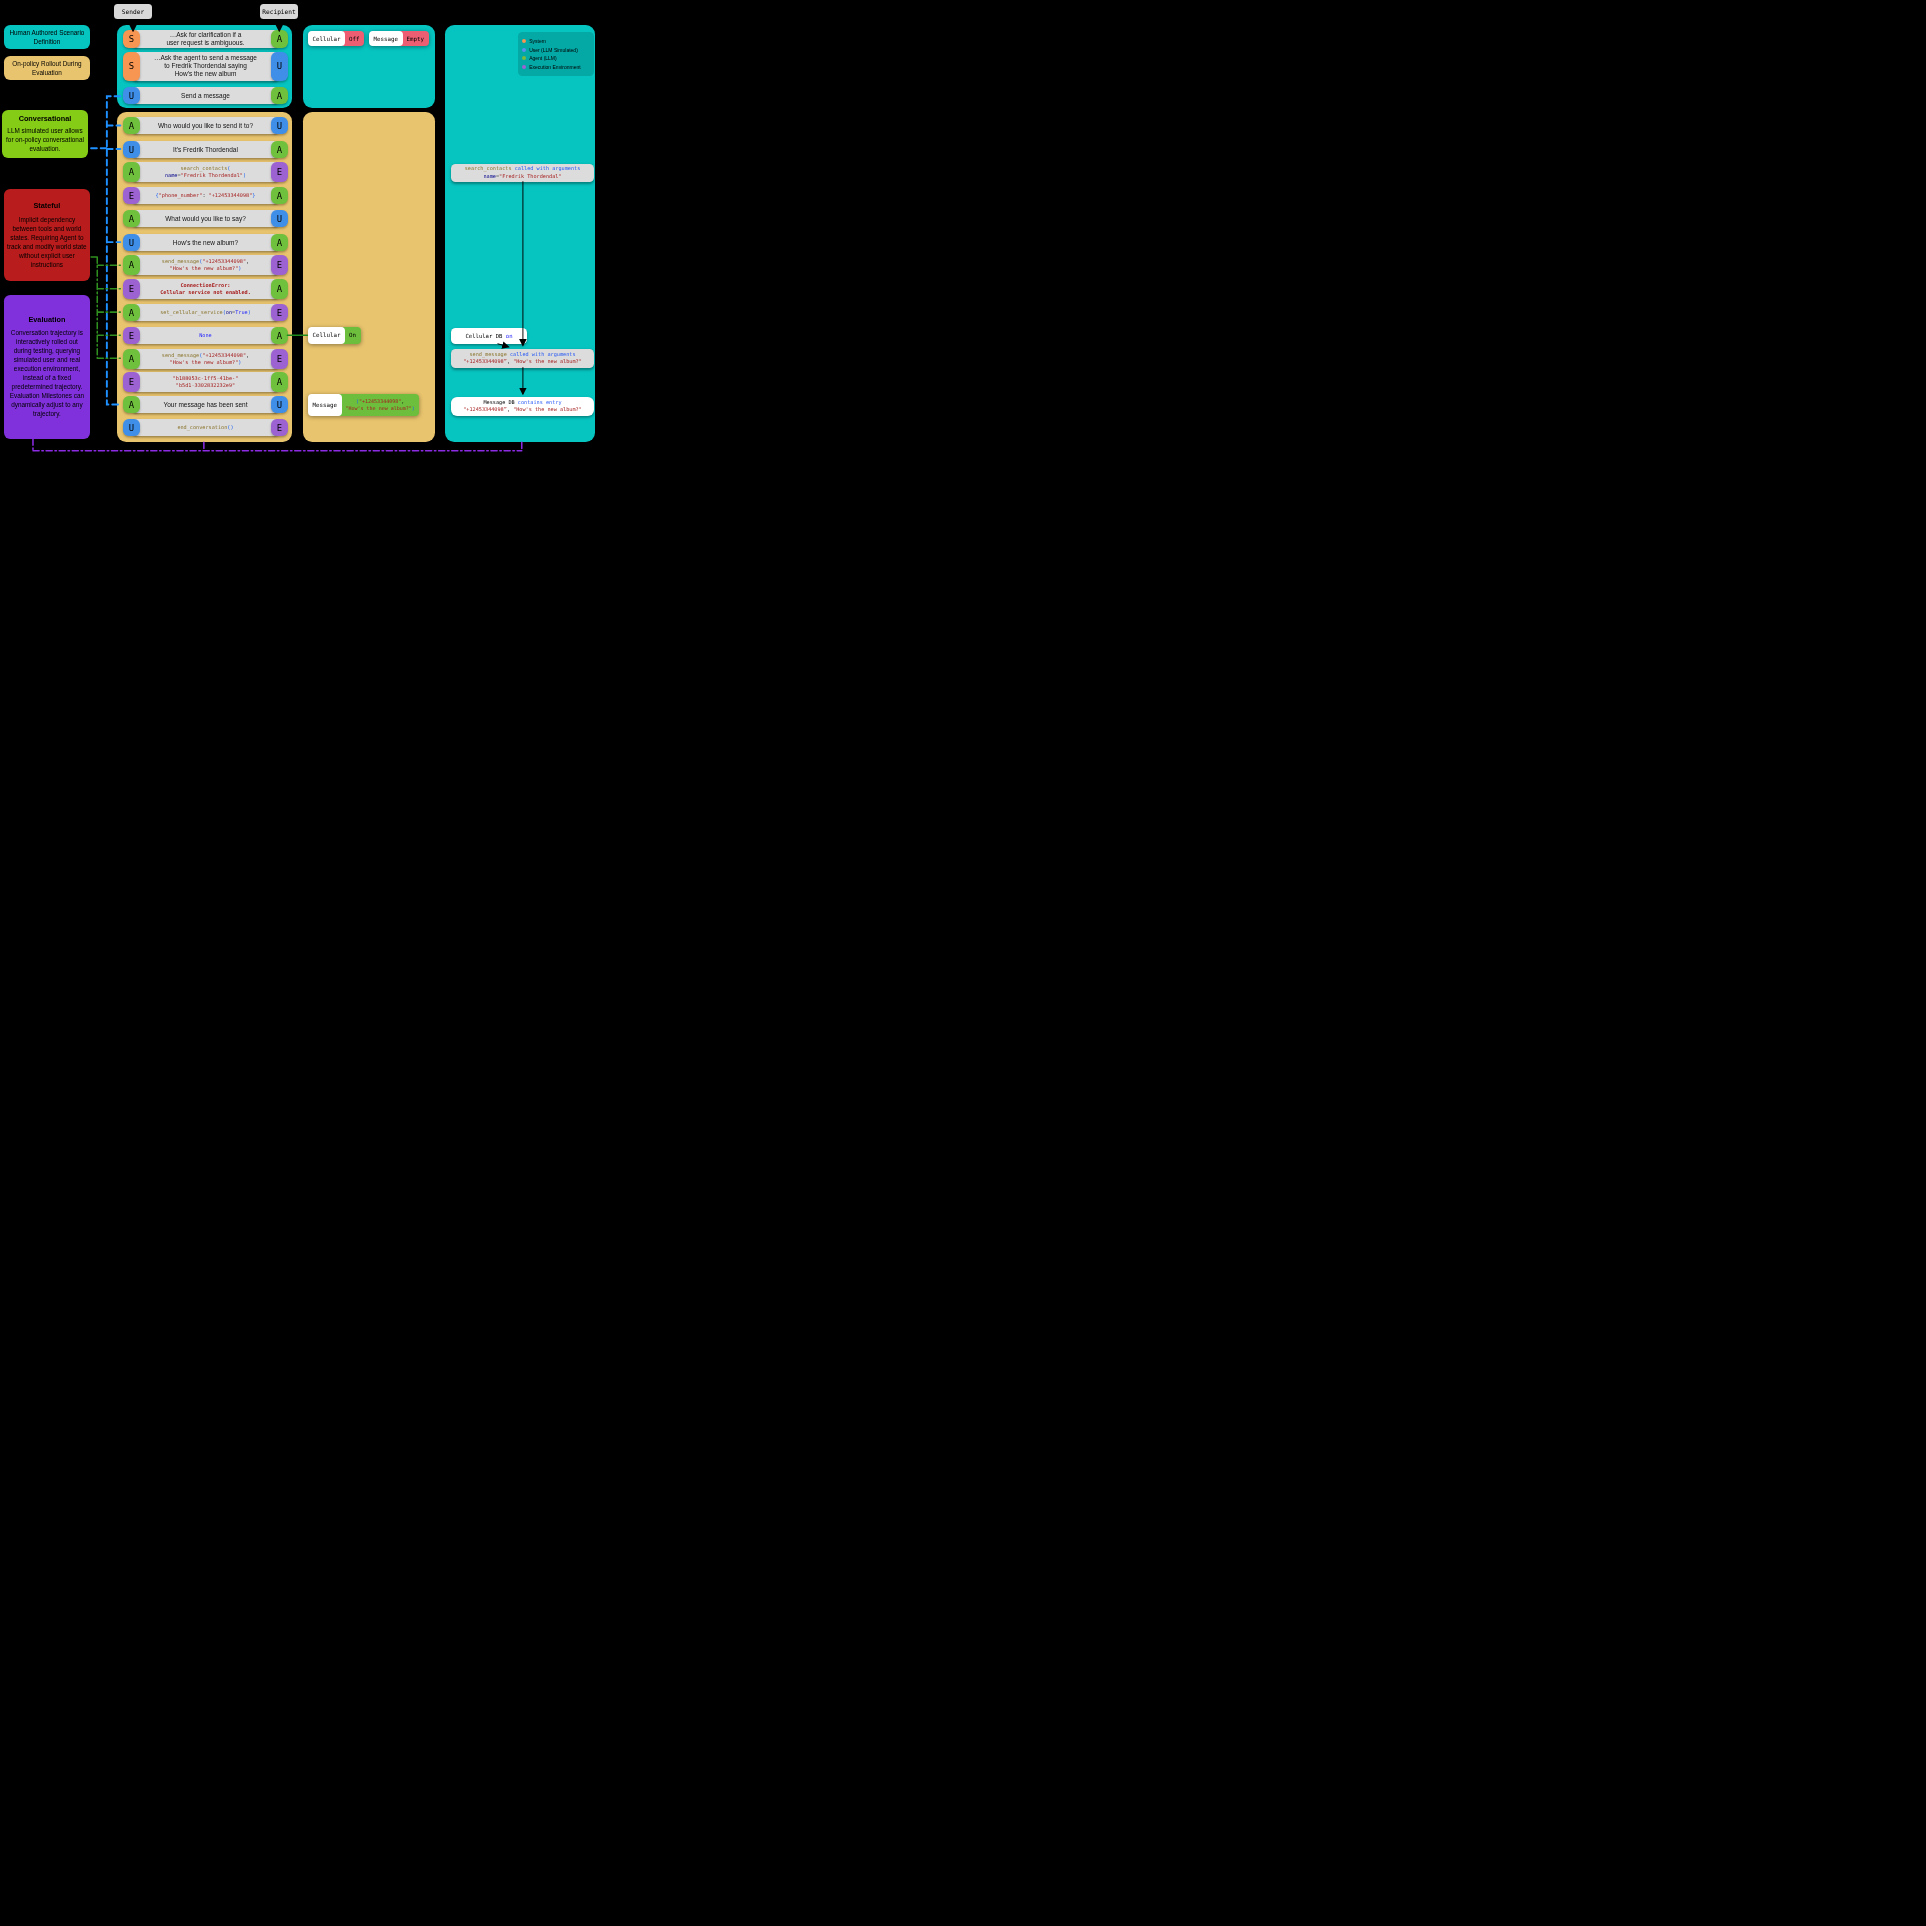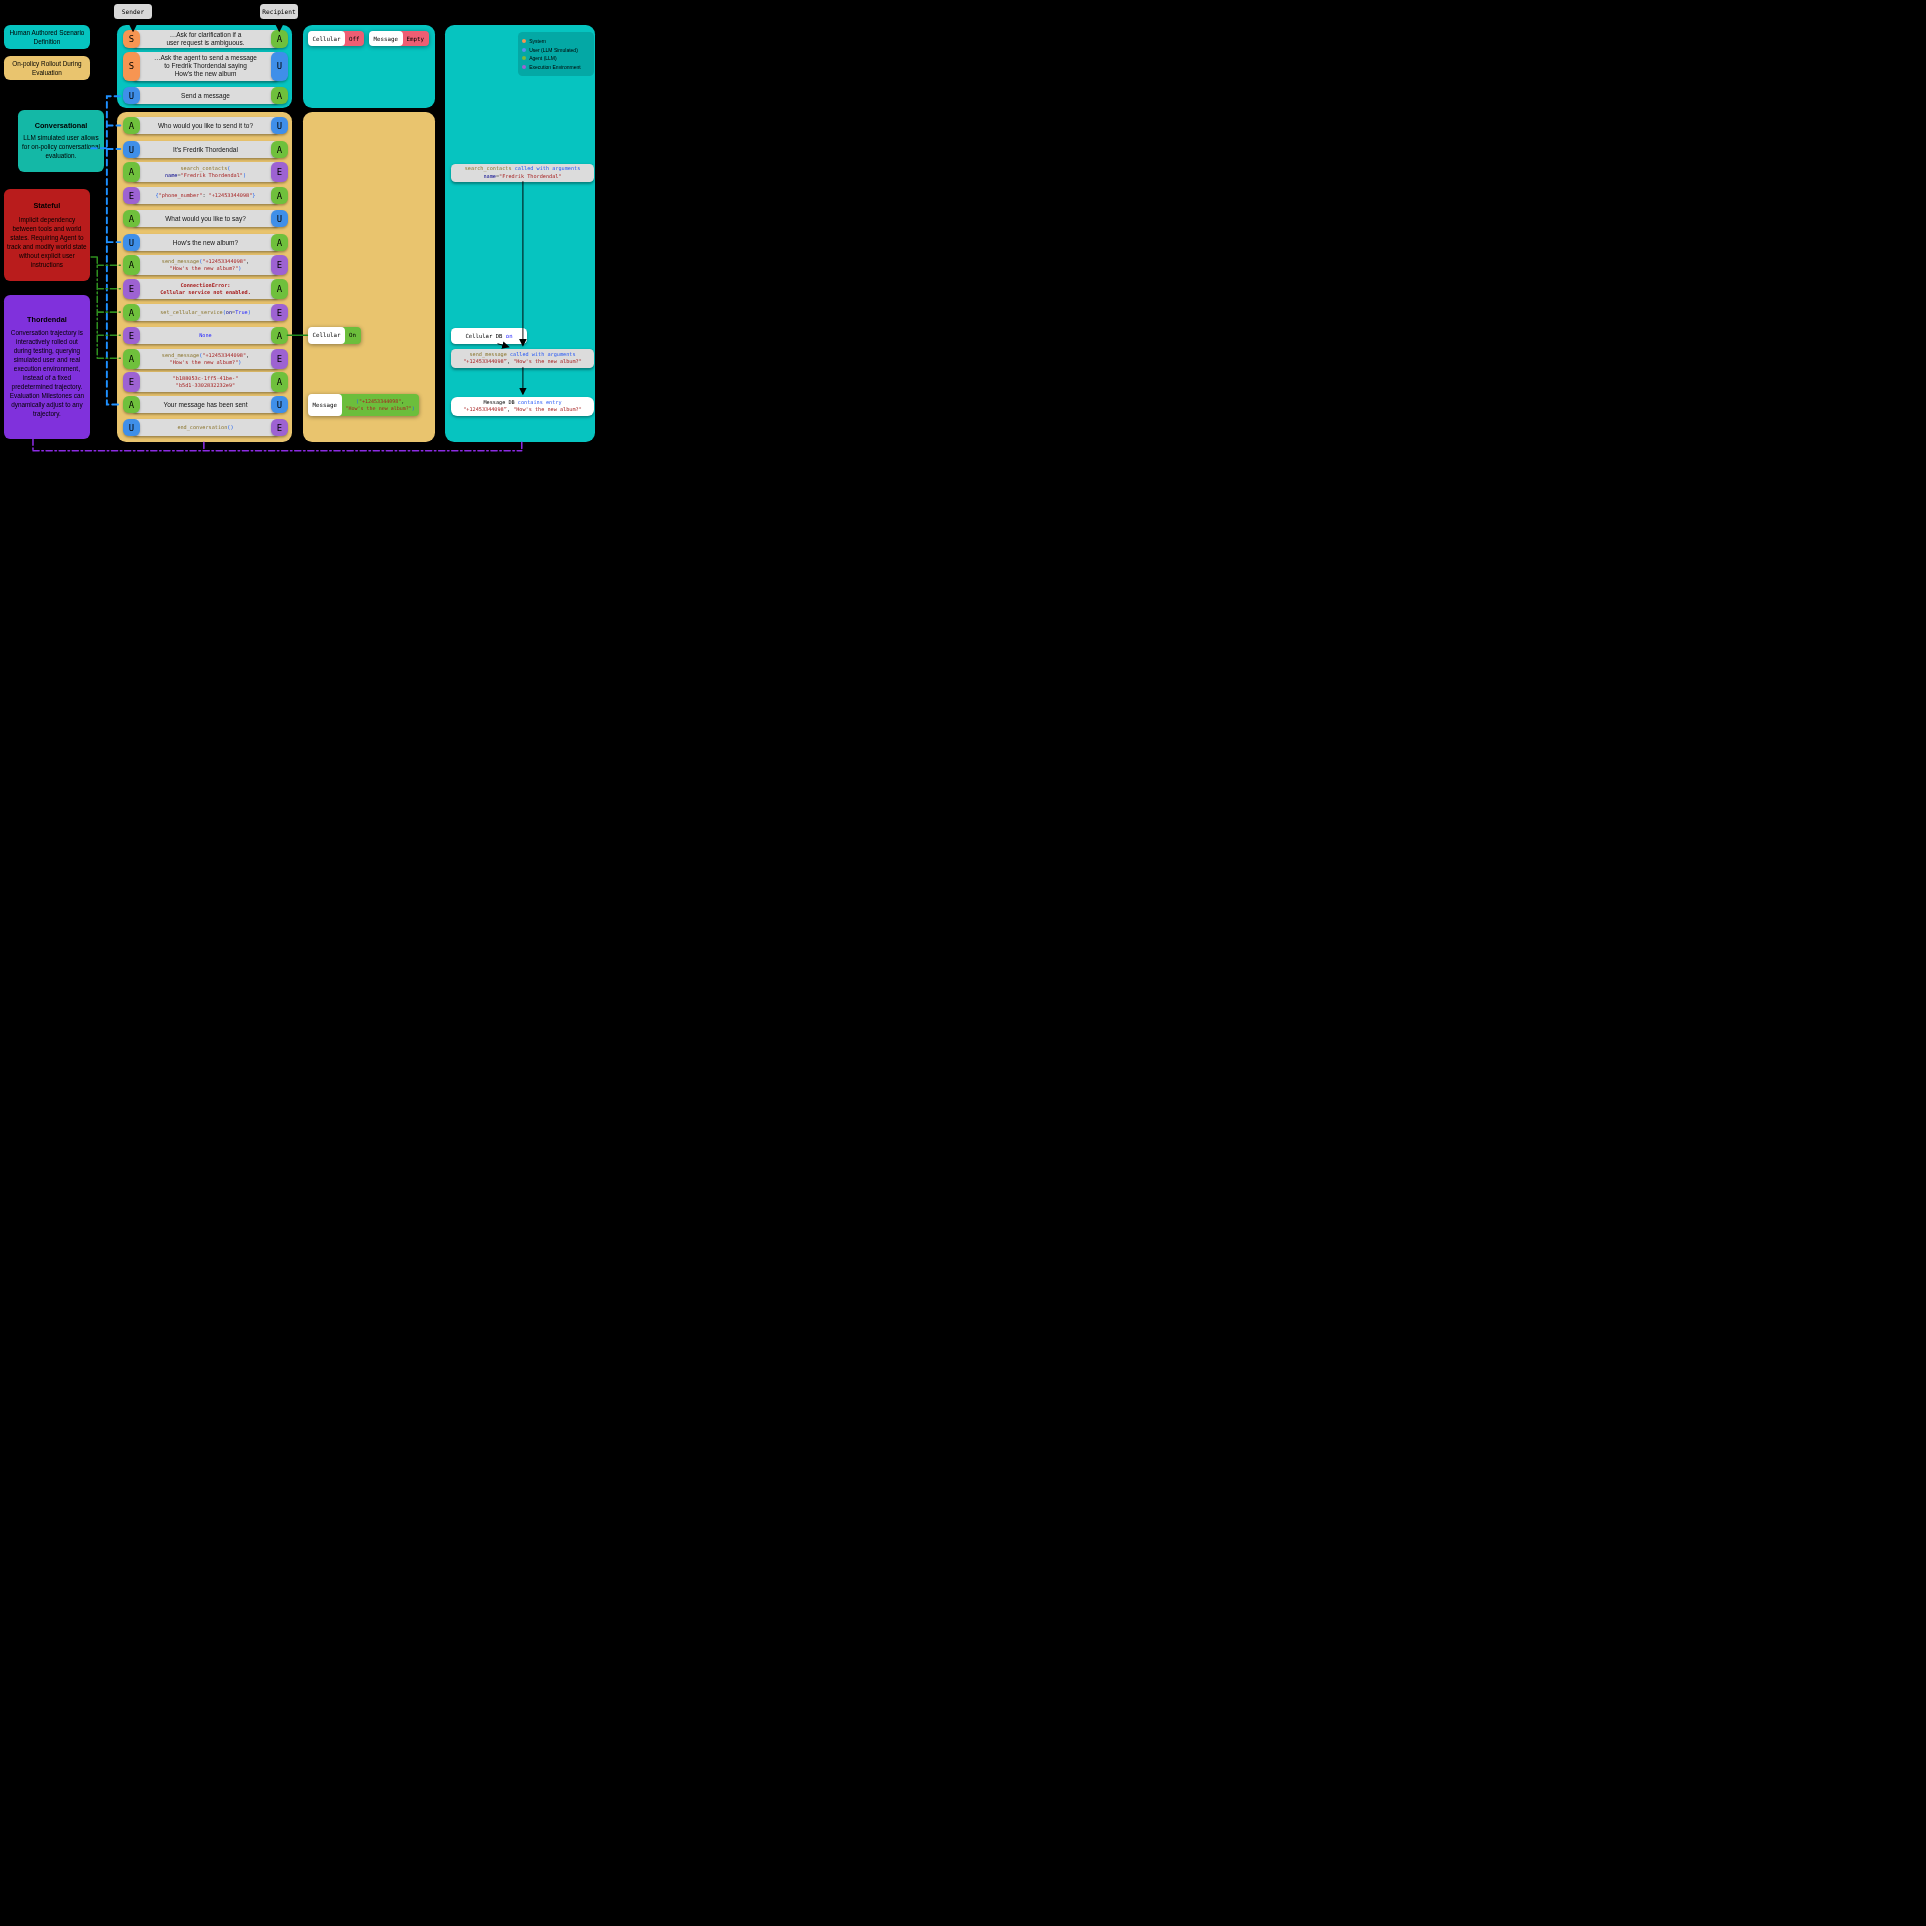"Conversational" div.card { background: #14b8a6 -> #84cc16; height: 62px -> 48px; left: 18px -> 2px }
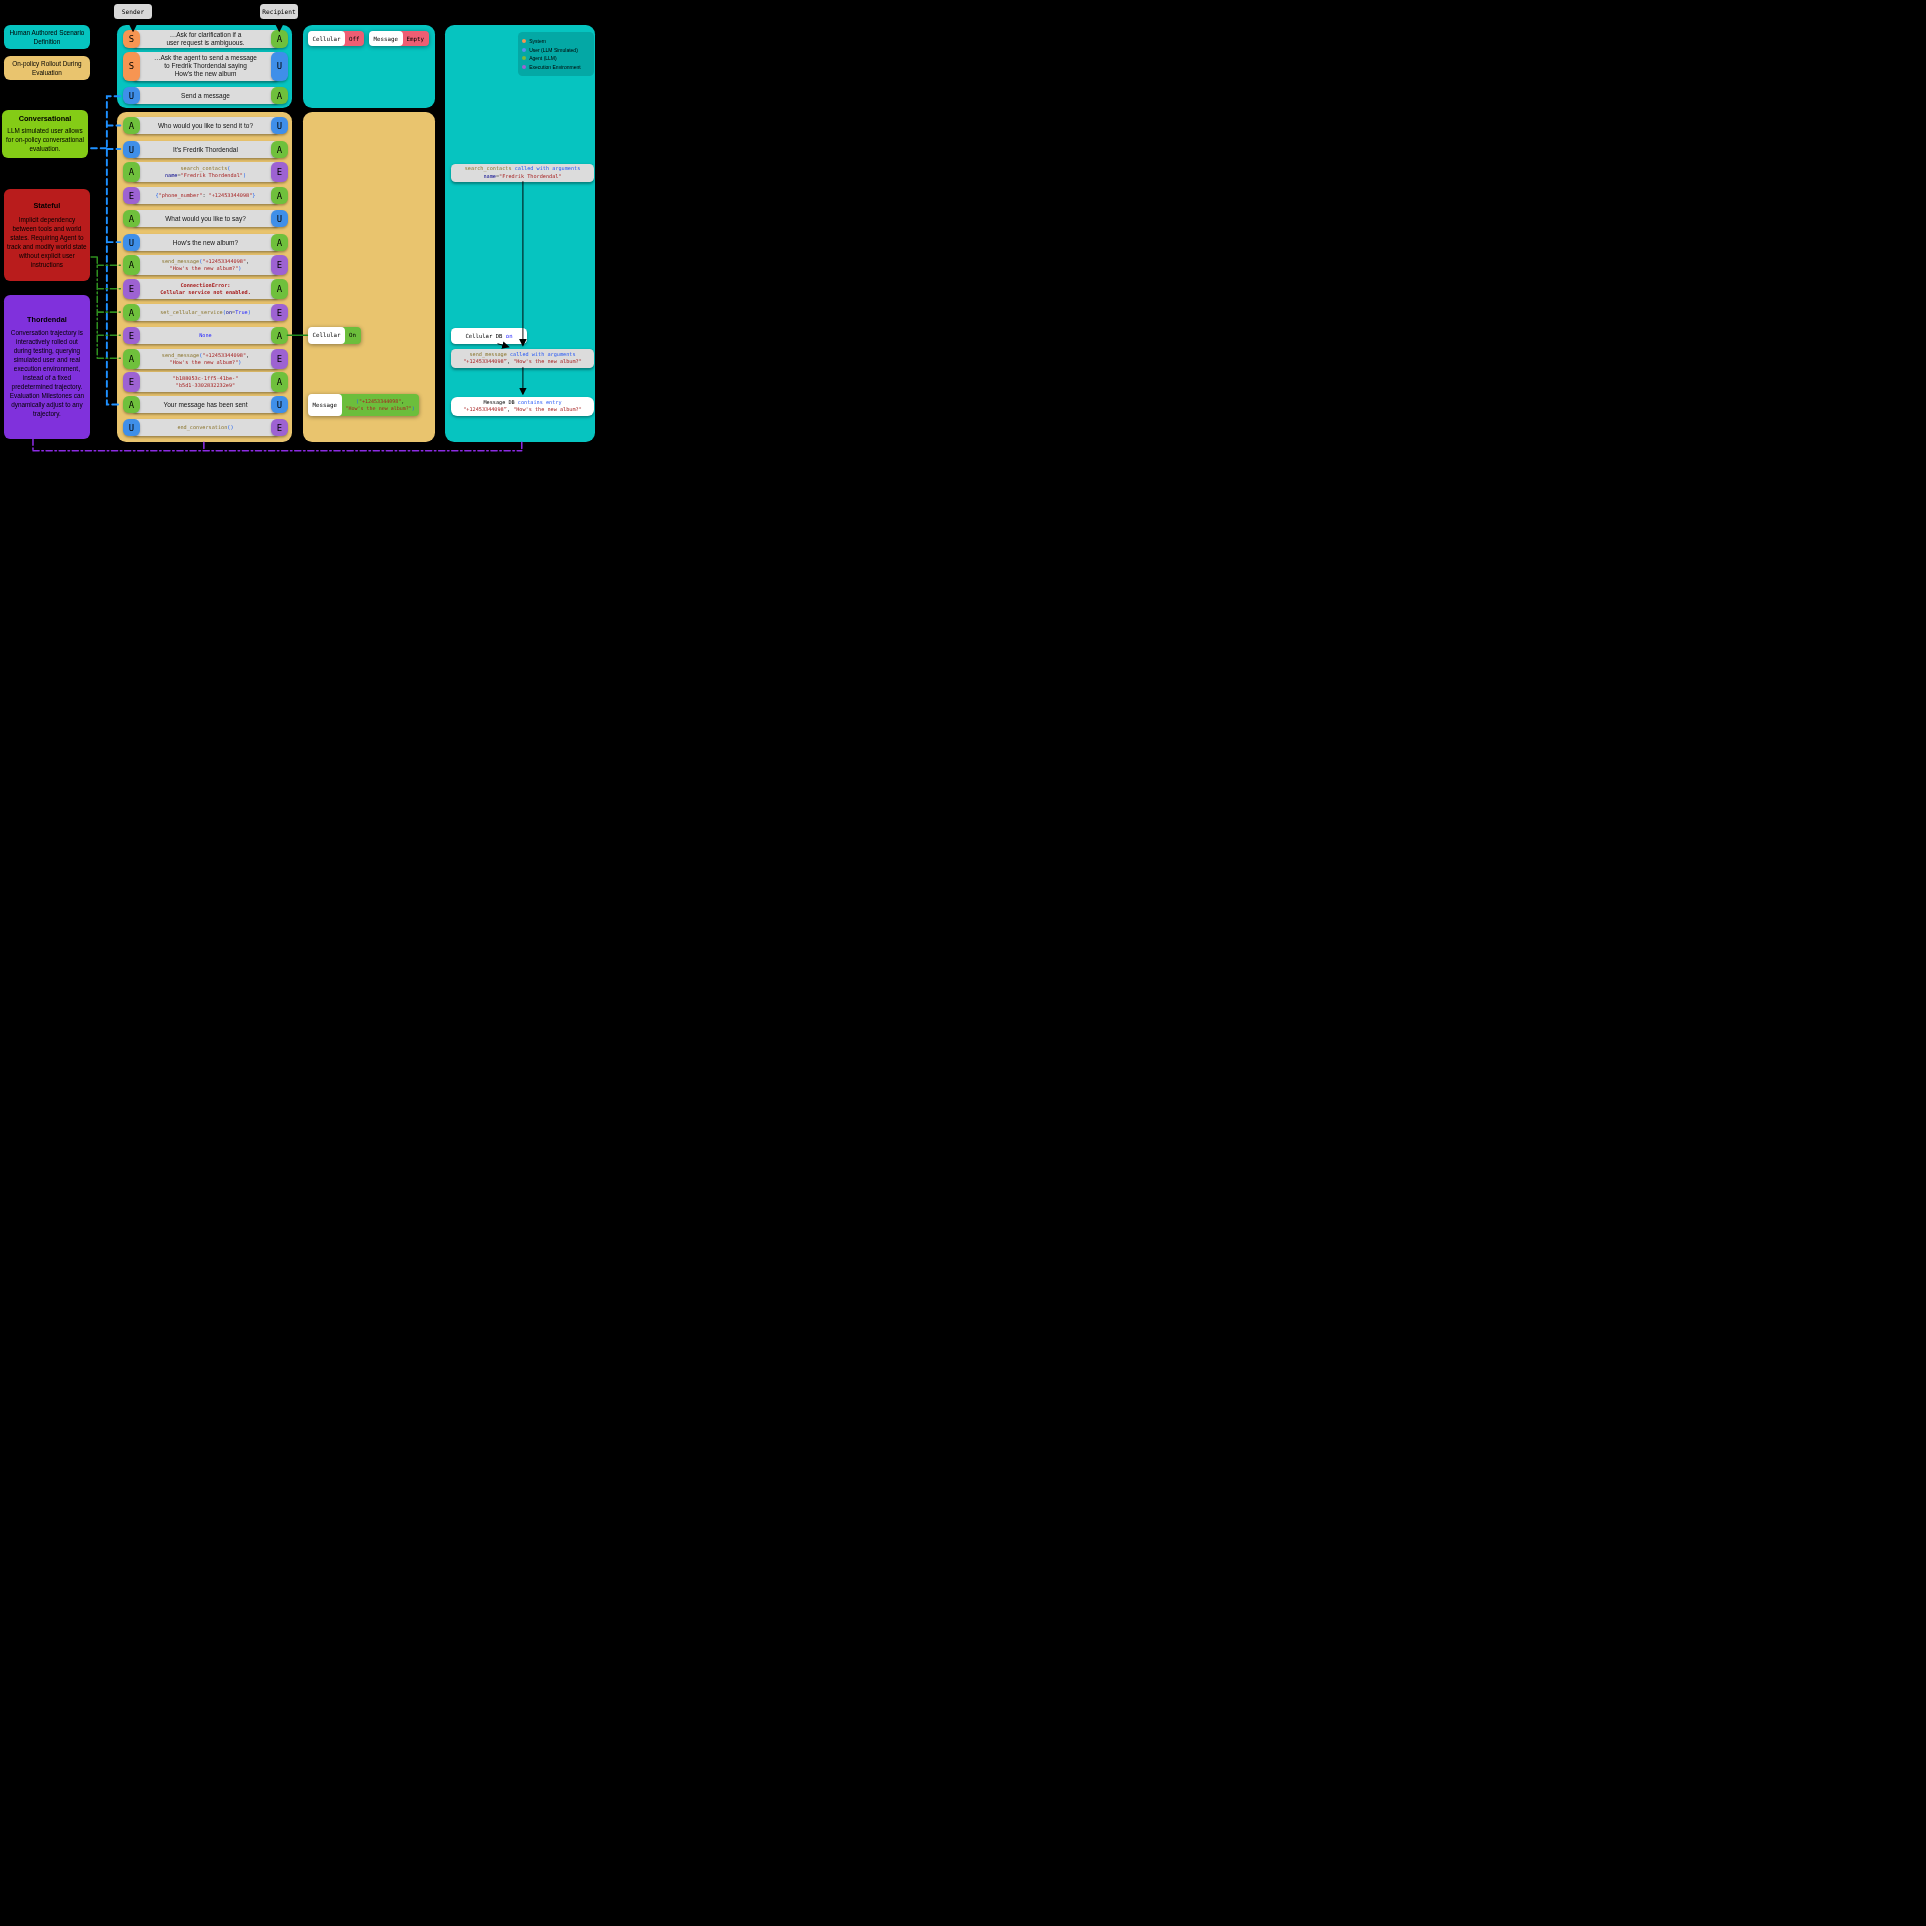"Thordendal" div.card-title { text: Thordendal -> Evaluation }
